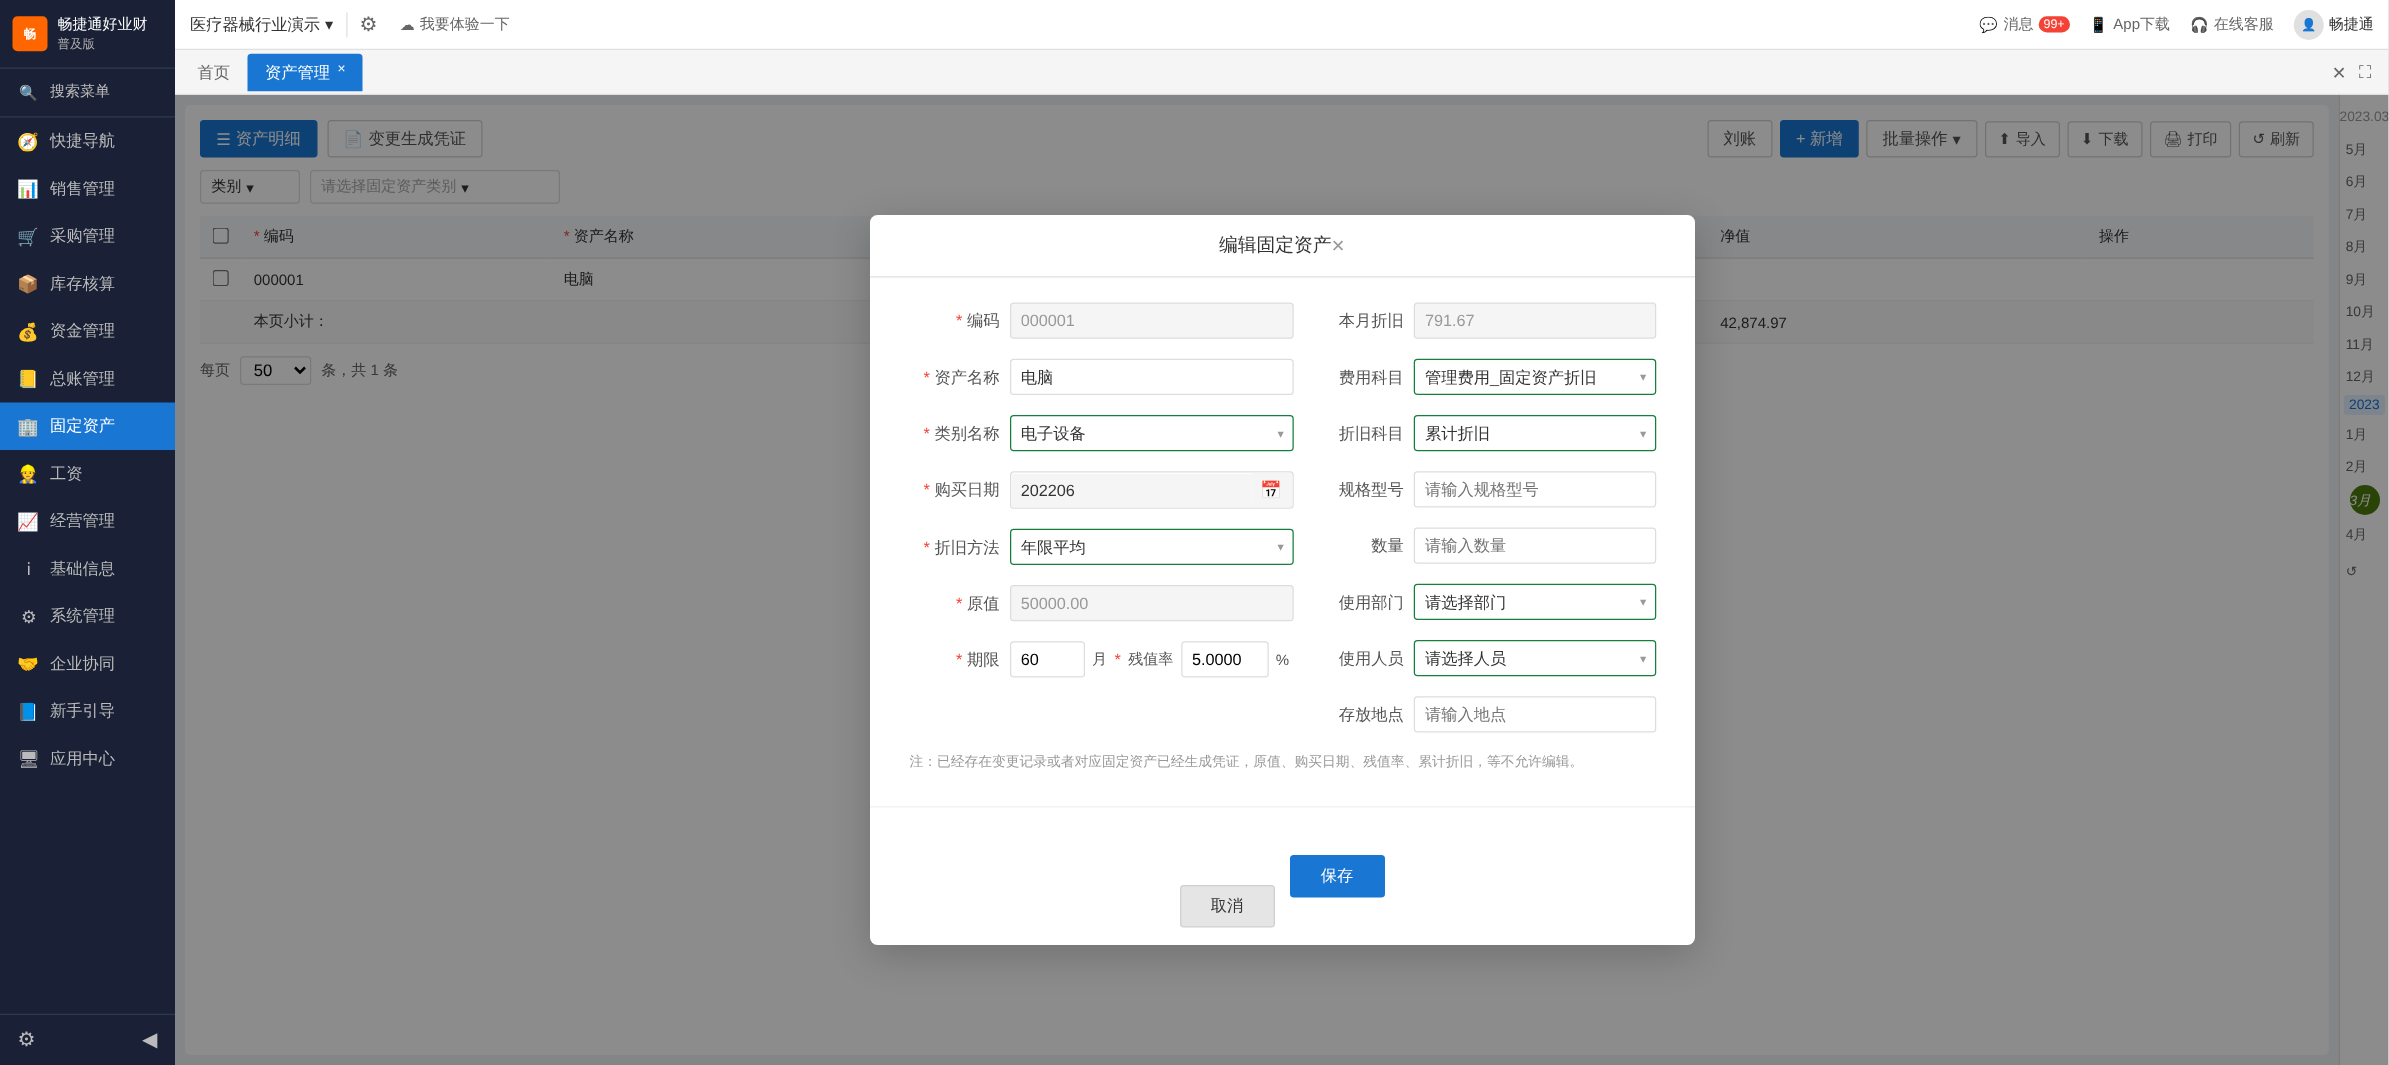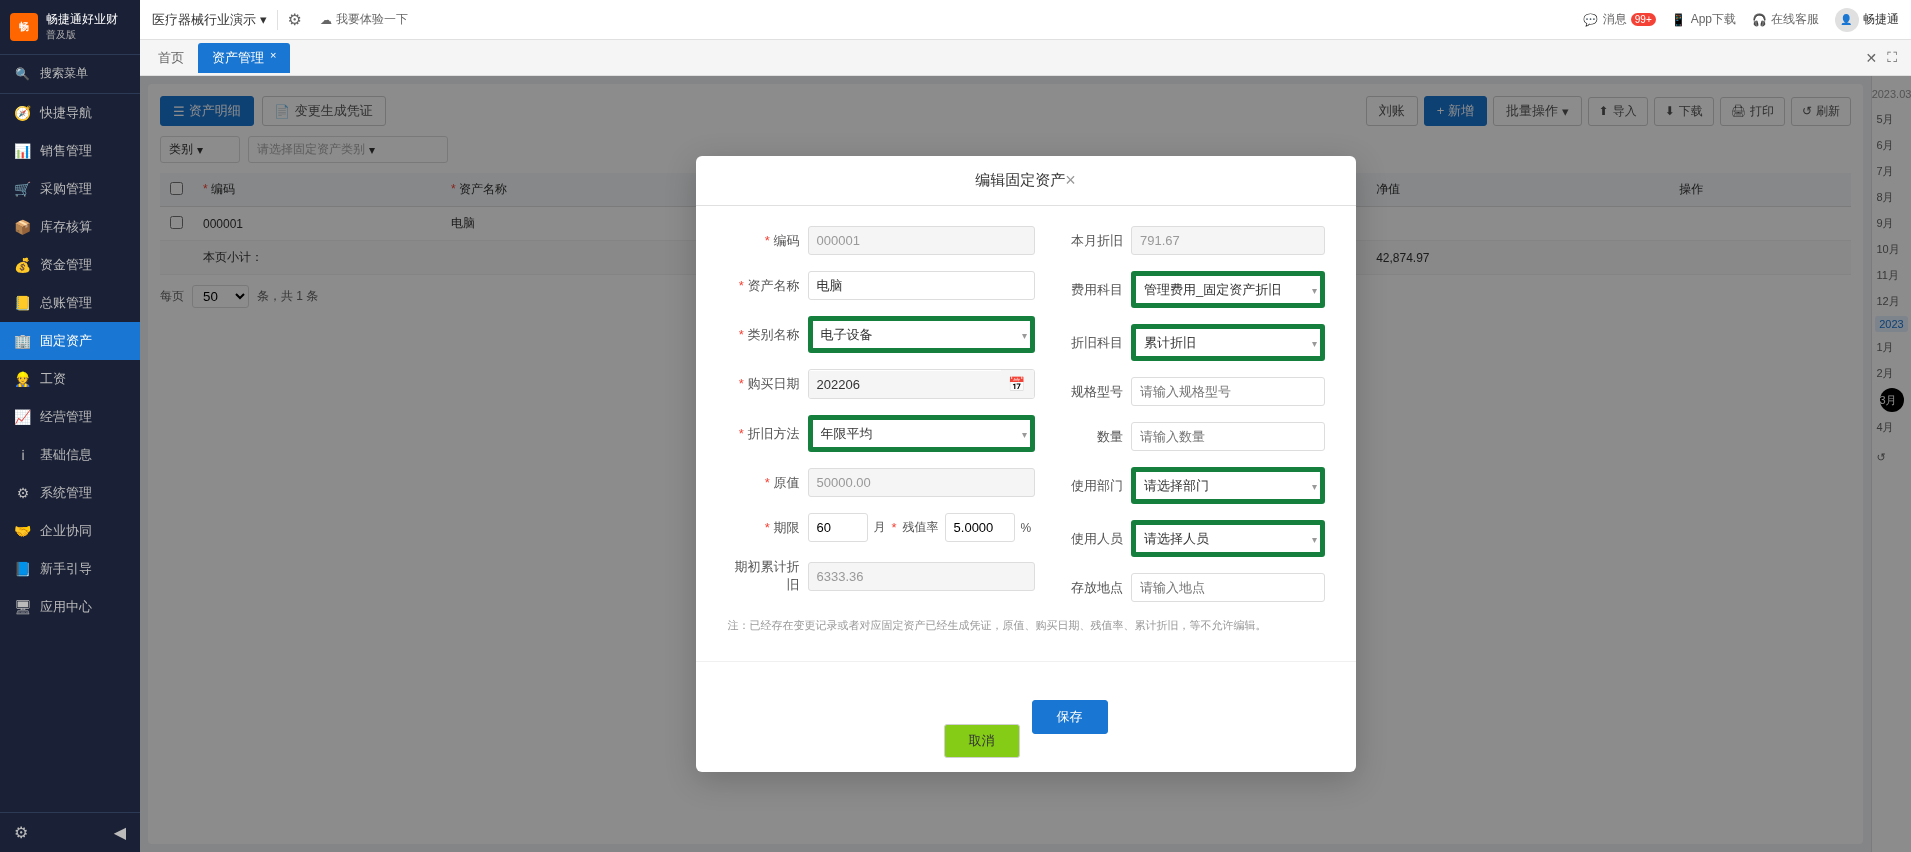"管理费用_固定资产折旧" .form-select-wrap select { border: 5px solid #15803d -> 1px solid #15803d }
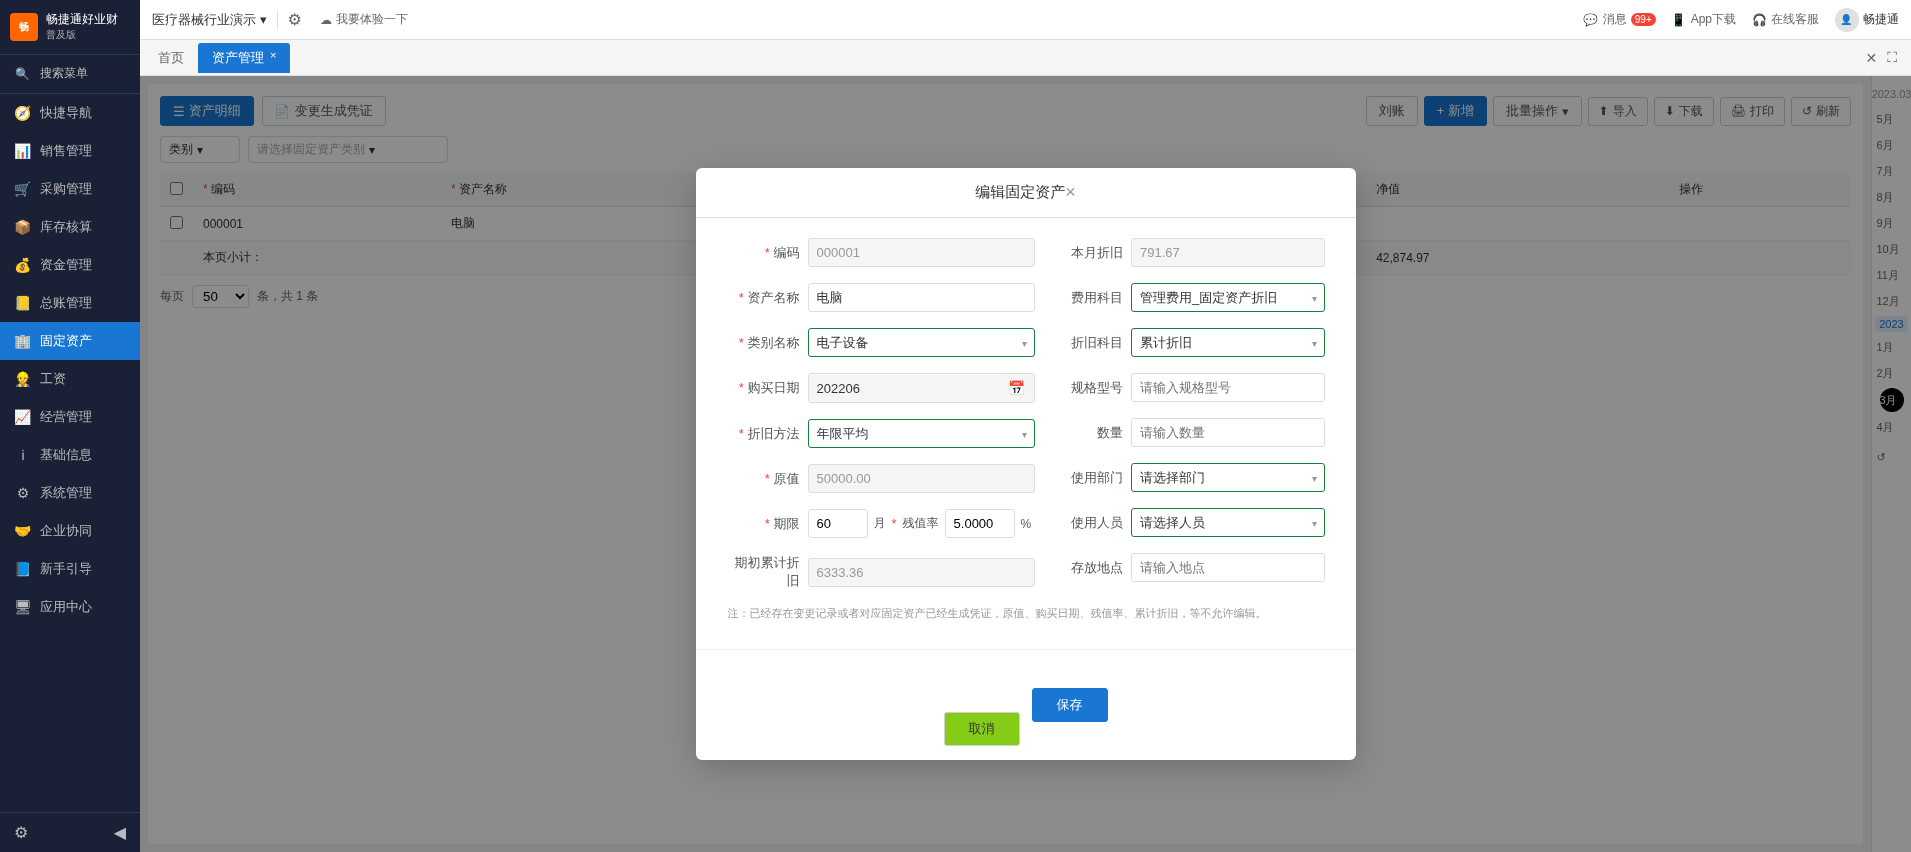"3月" .month-item.highlight { background: #000000 -> #4d7c0f; font-style: none -> italic }
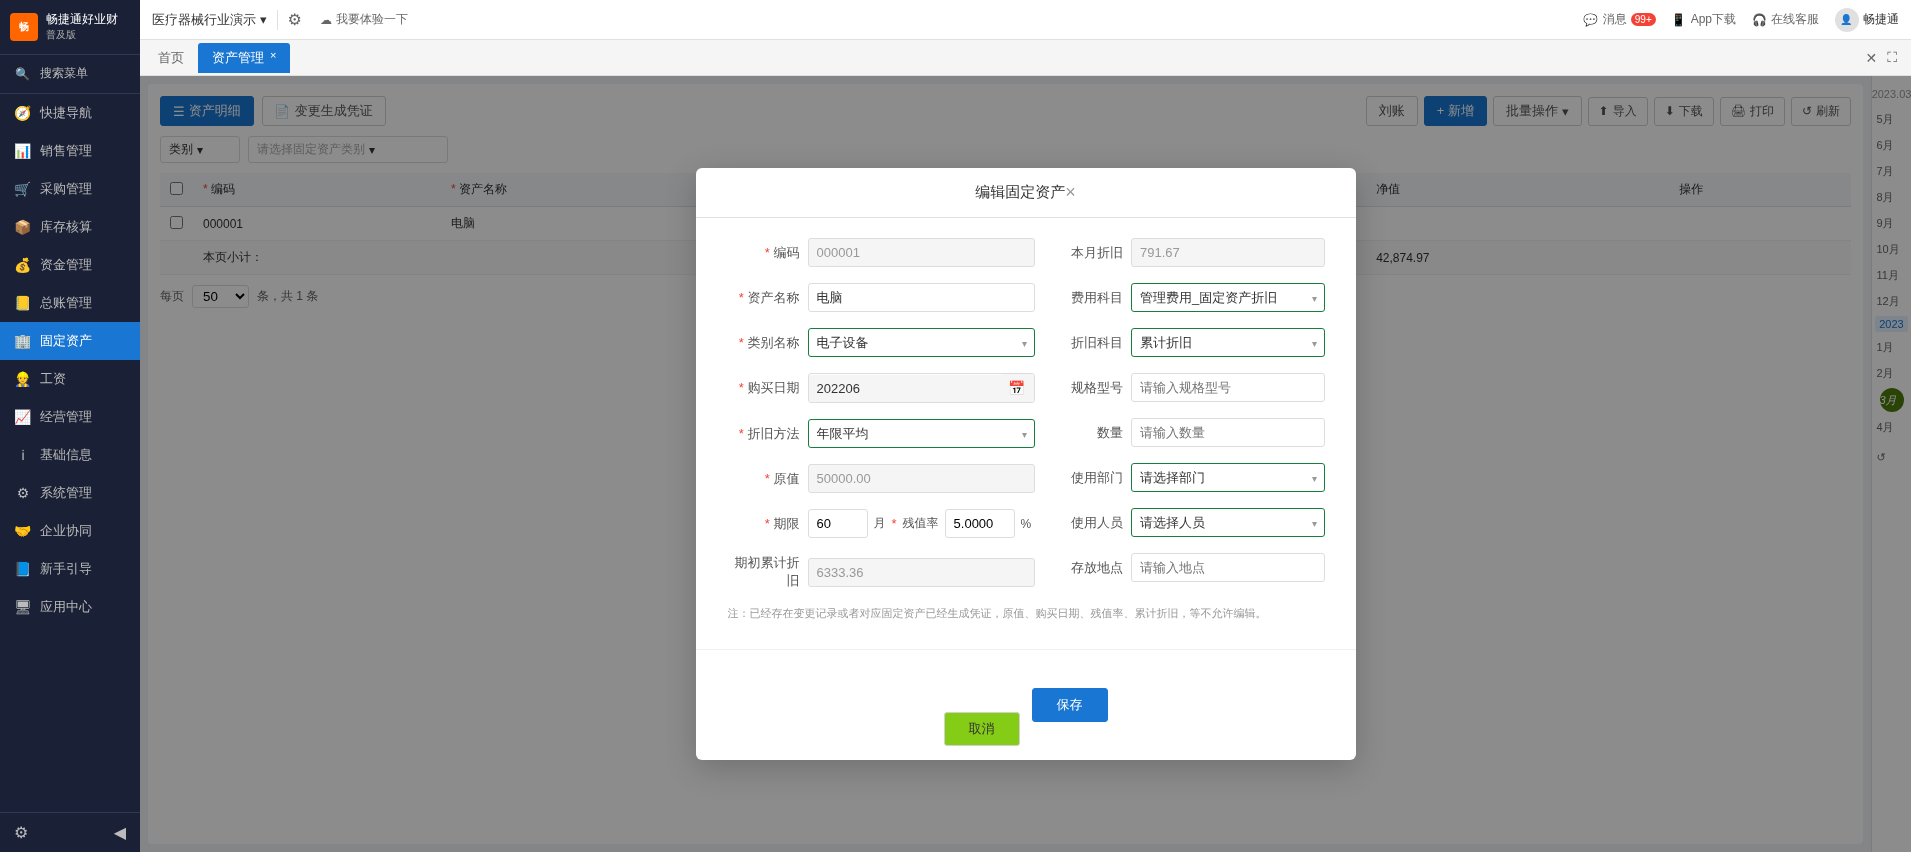"期初累计折旧" div.form-row { html: <div> <div> <span>期初累计折旧</span> </div> <input> </div> -> none }
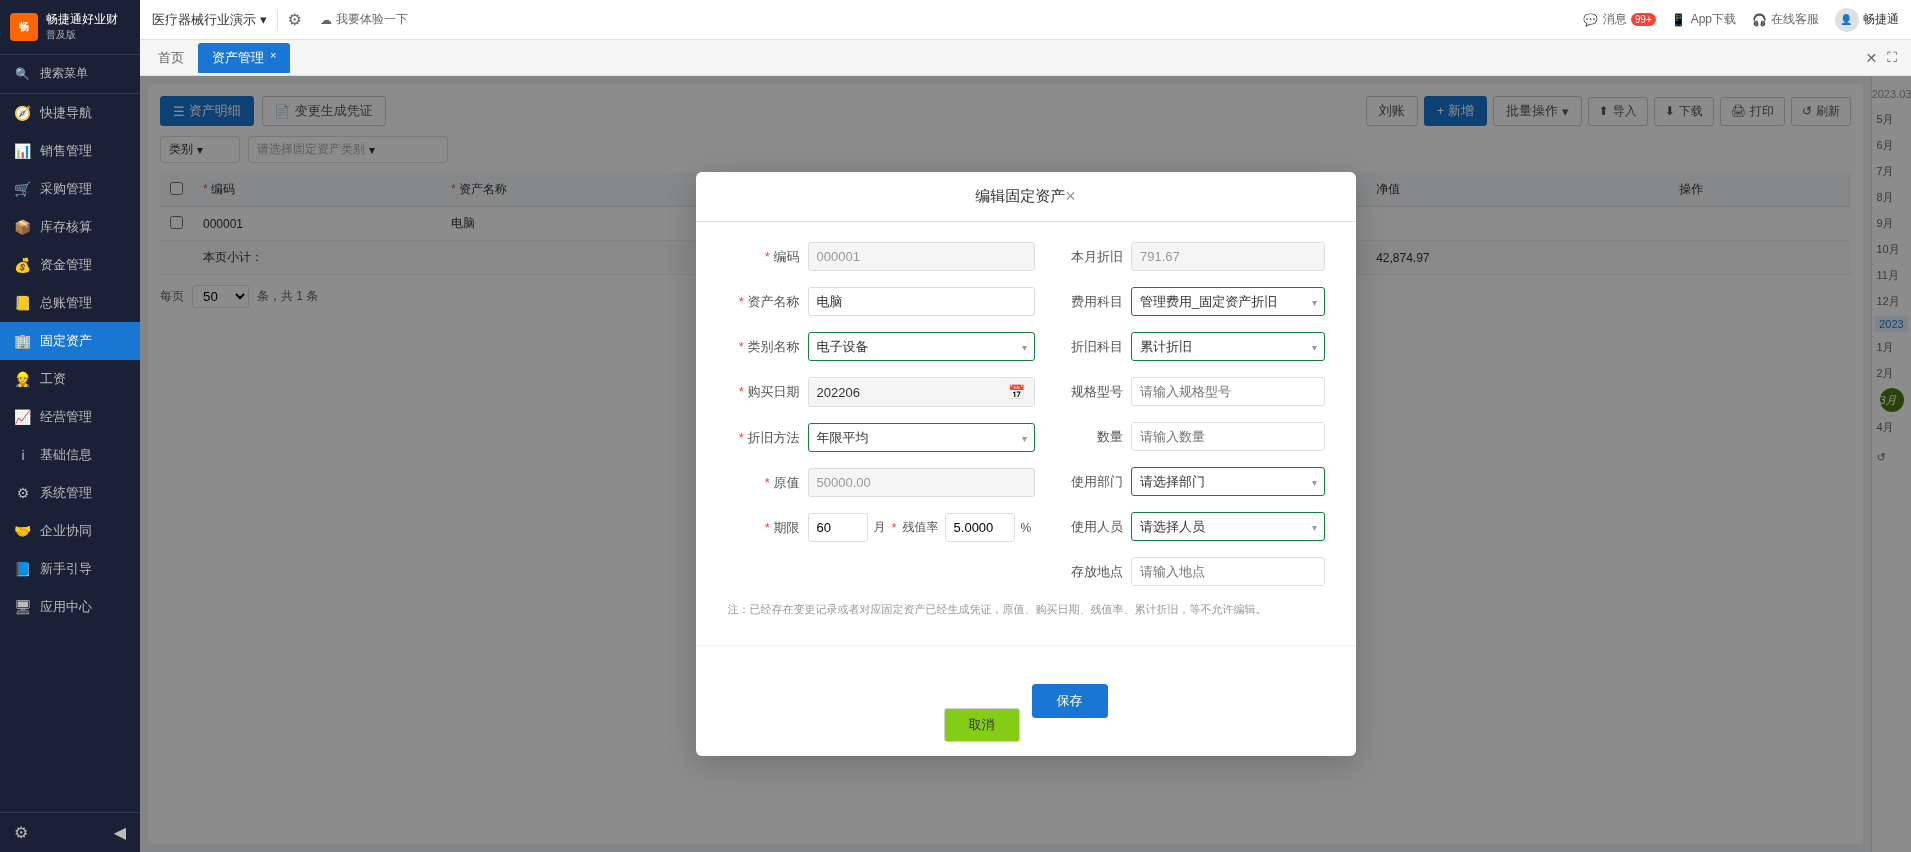"取消" .btn-default { background: #84cc16 -> #e5e5e5 }
